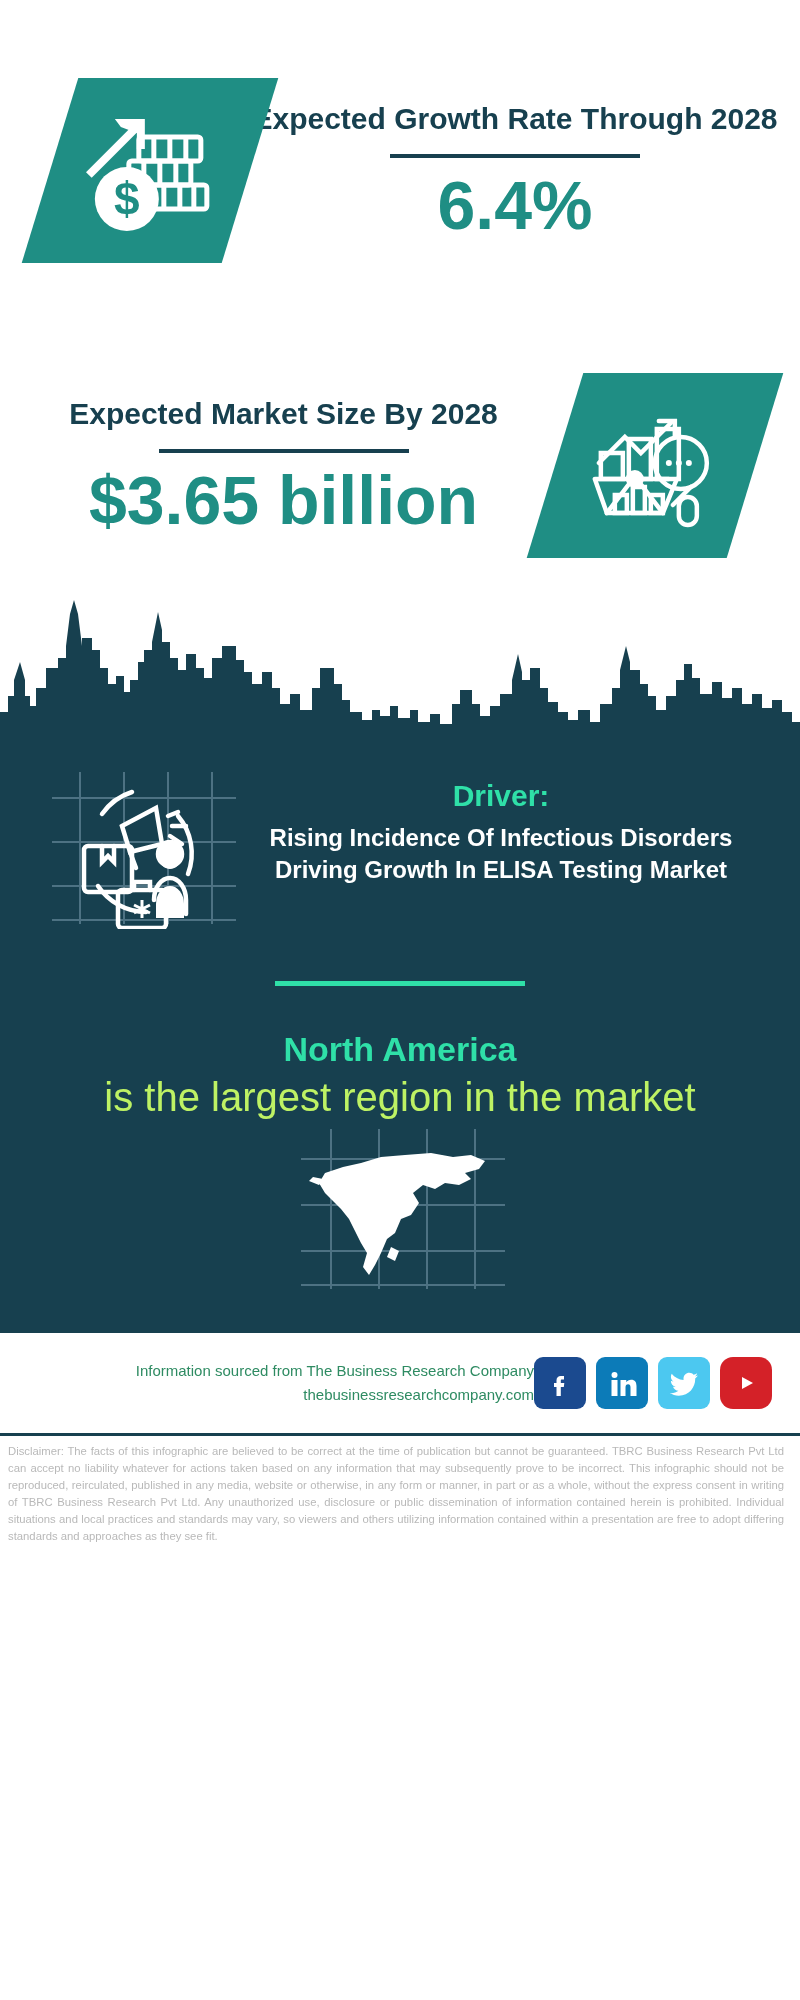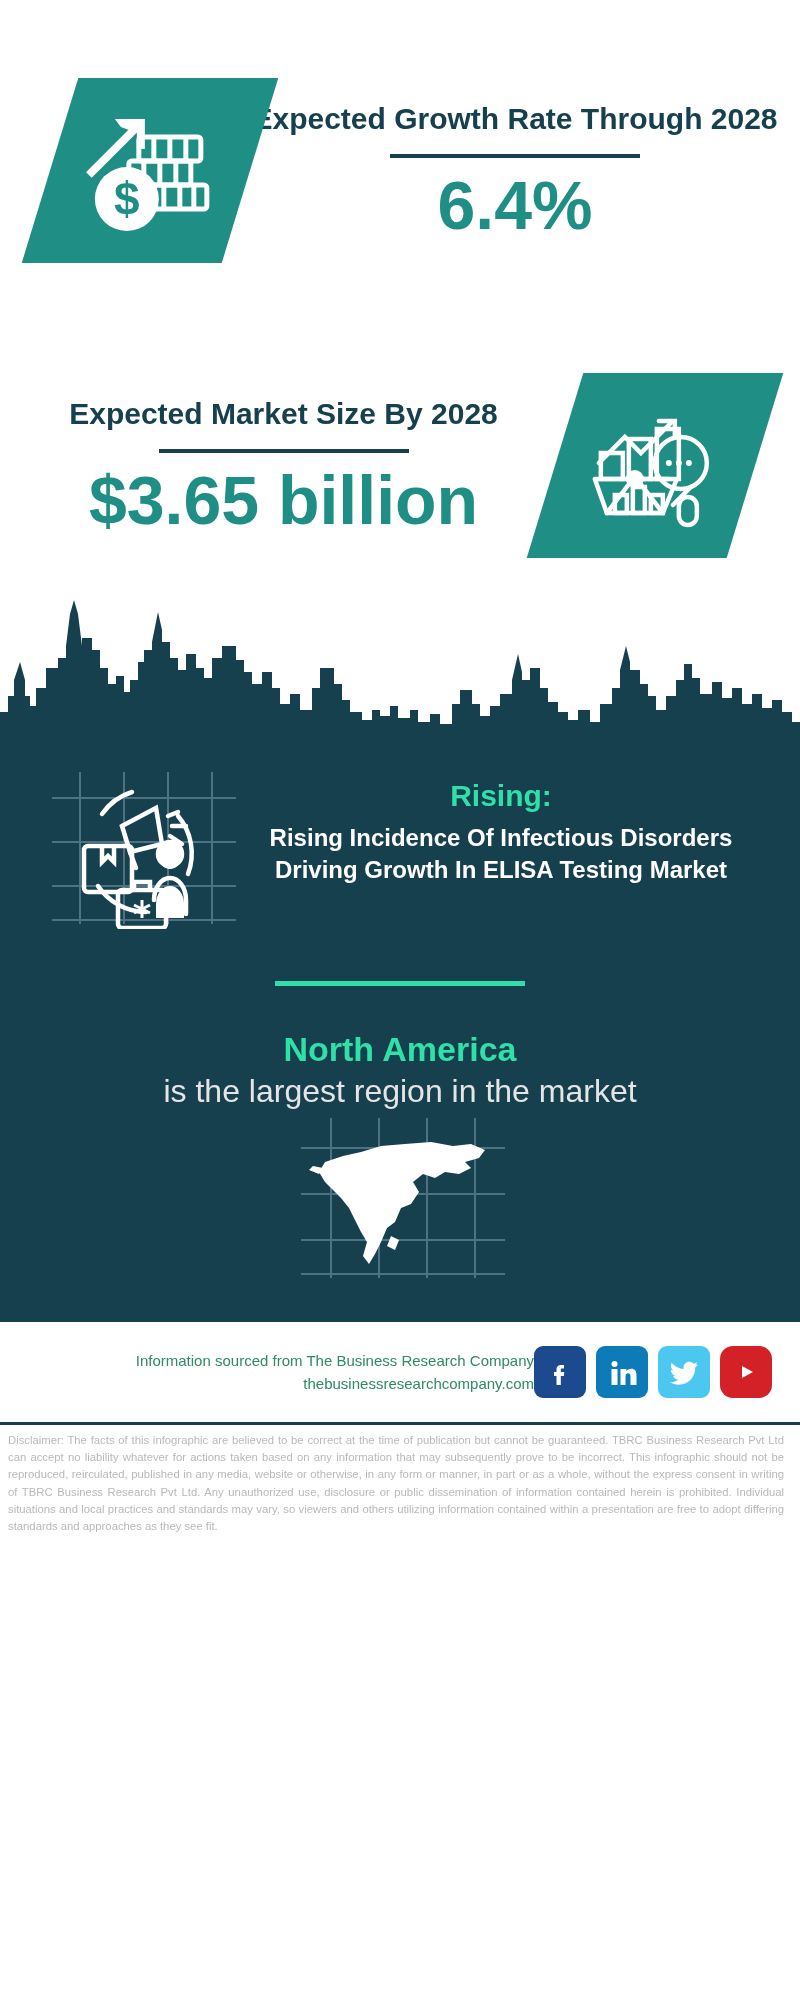"Rising:" div.driver-heading { text: Rising -> Driver }
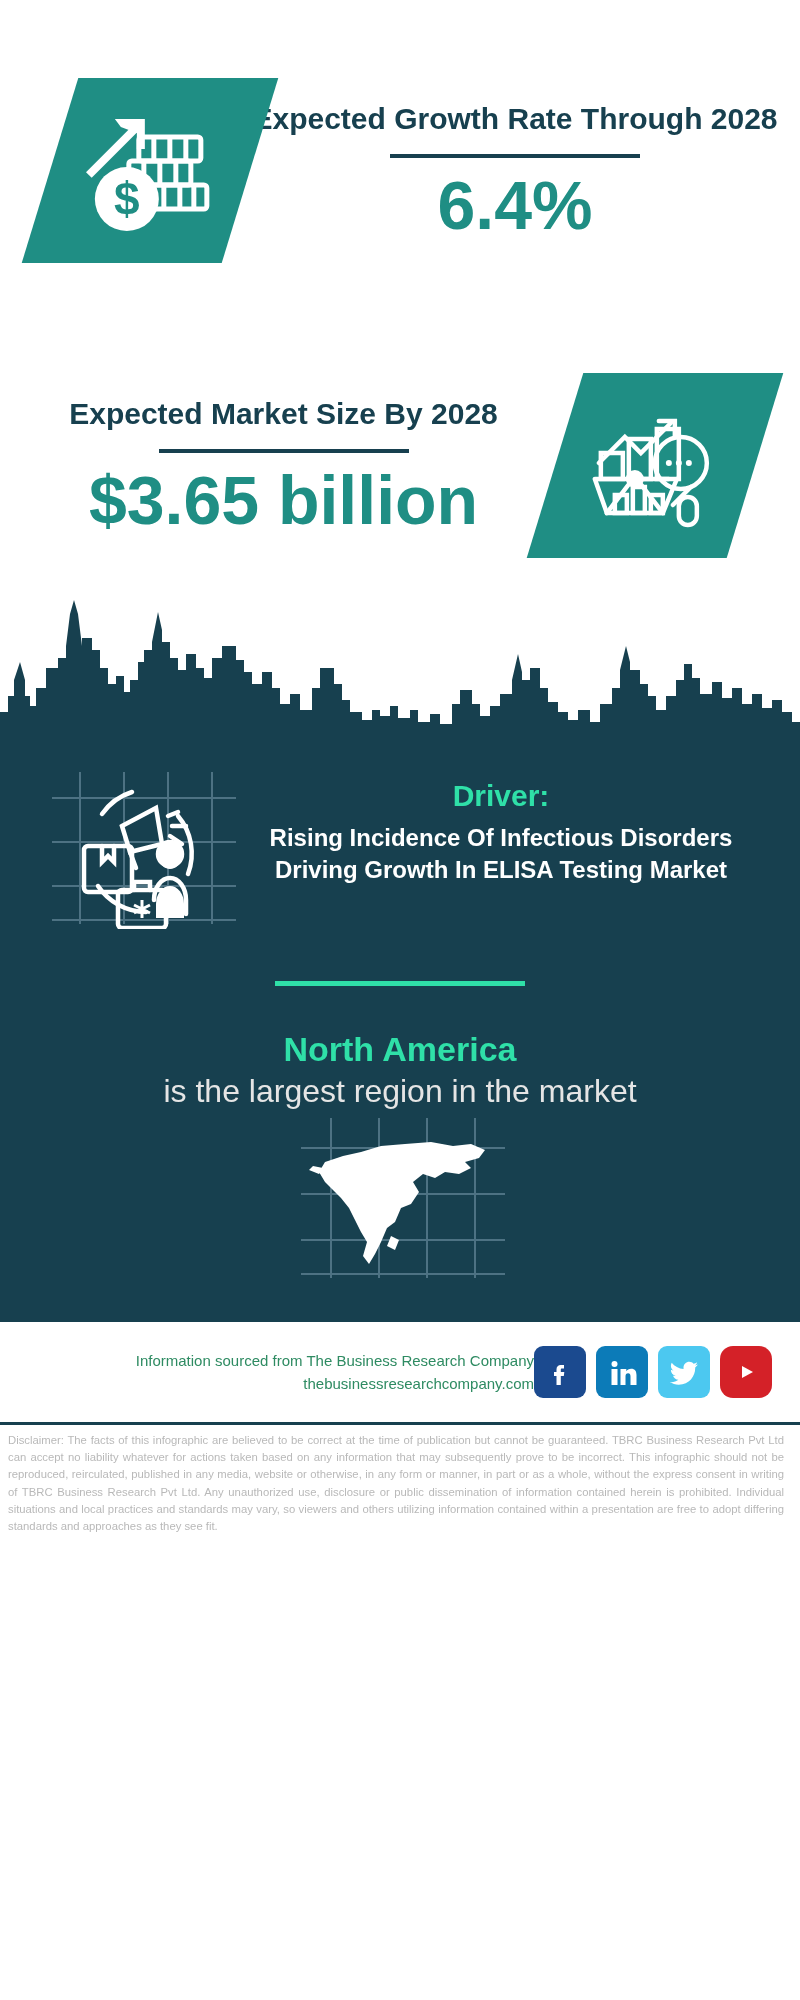"is the largest region in" .region-sub { color: #e5e5e5 -> #bef264; font-size: 32px -> 40px }
